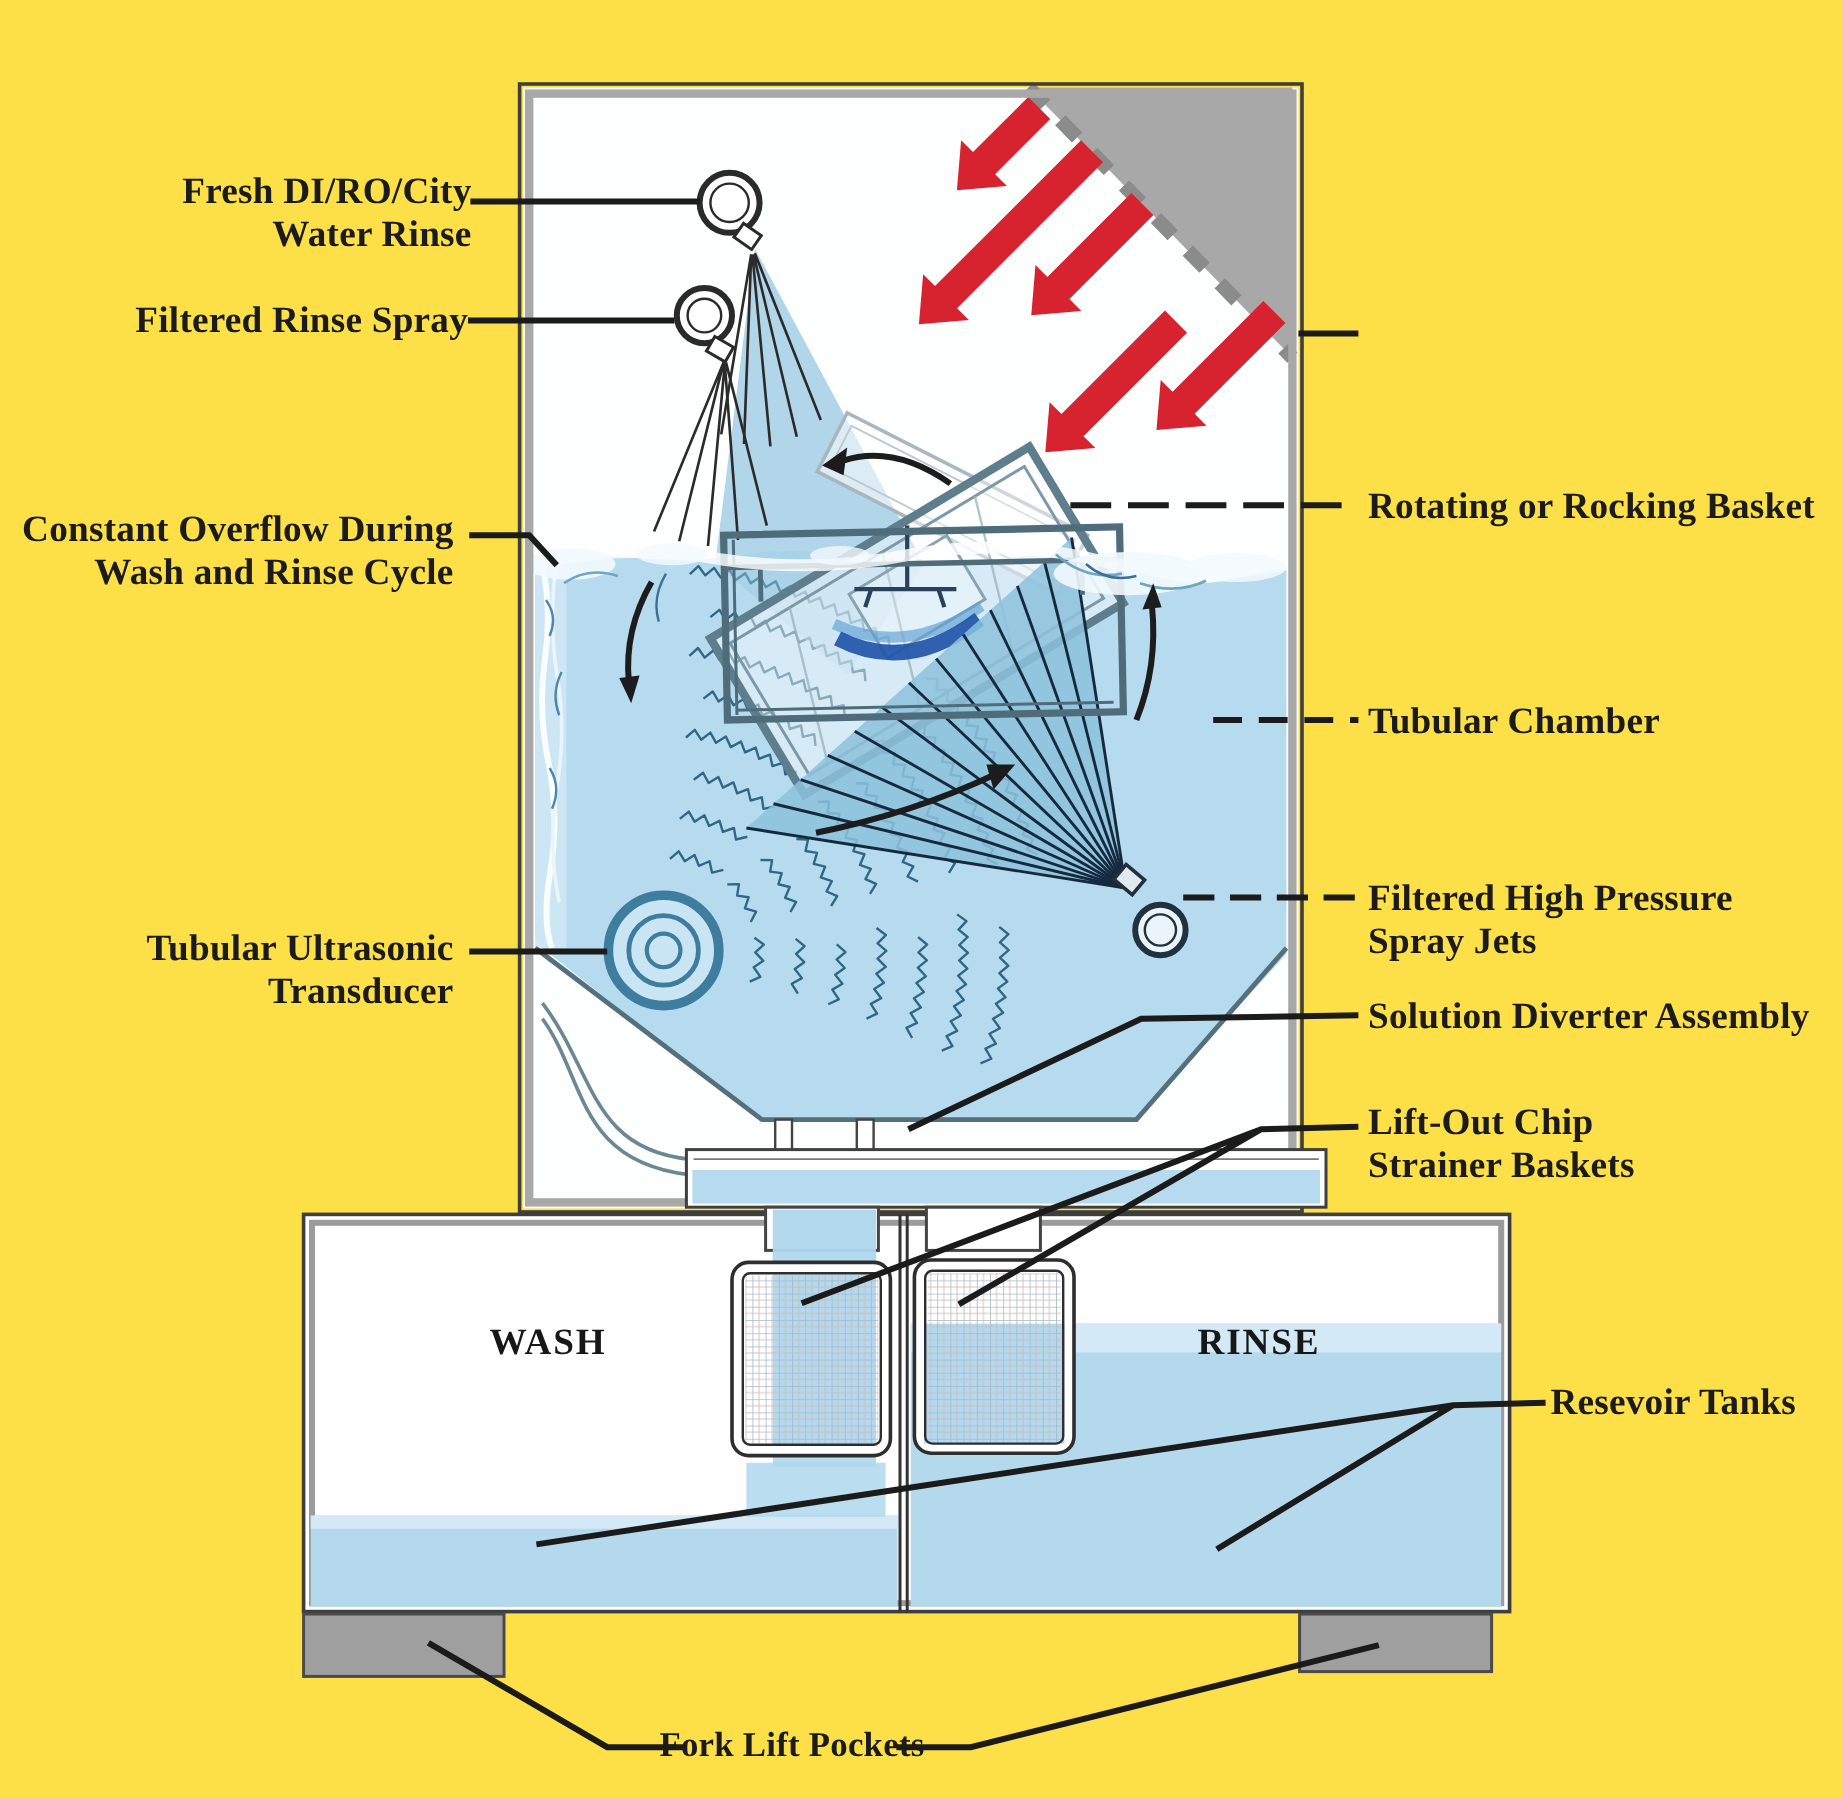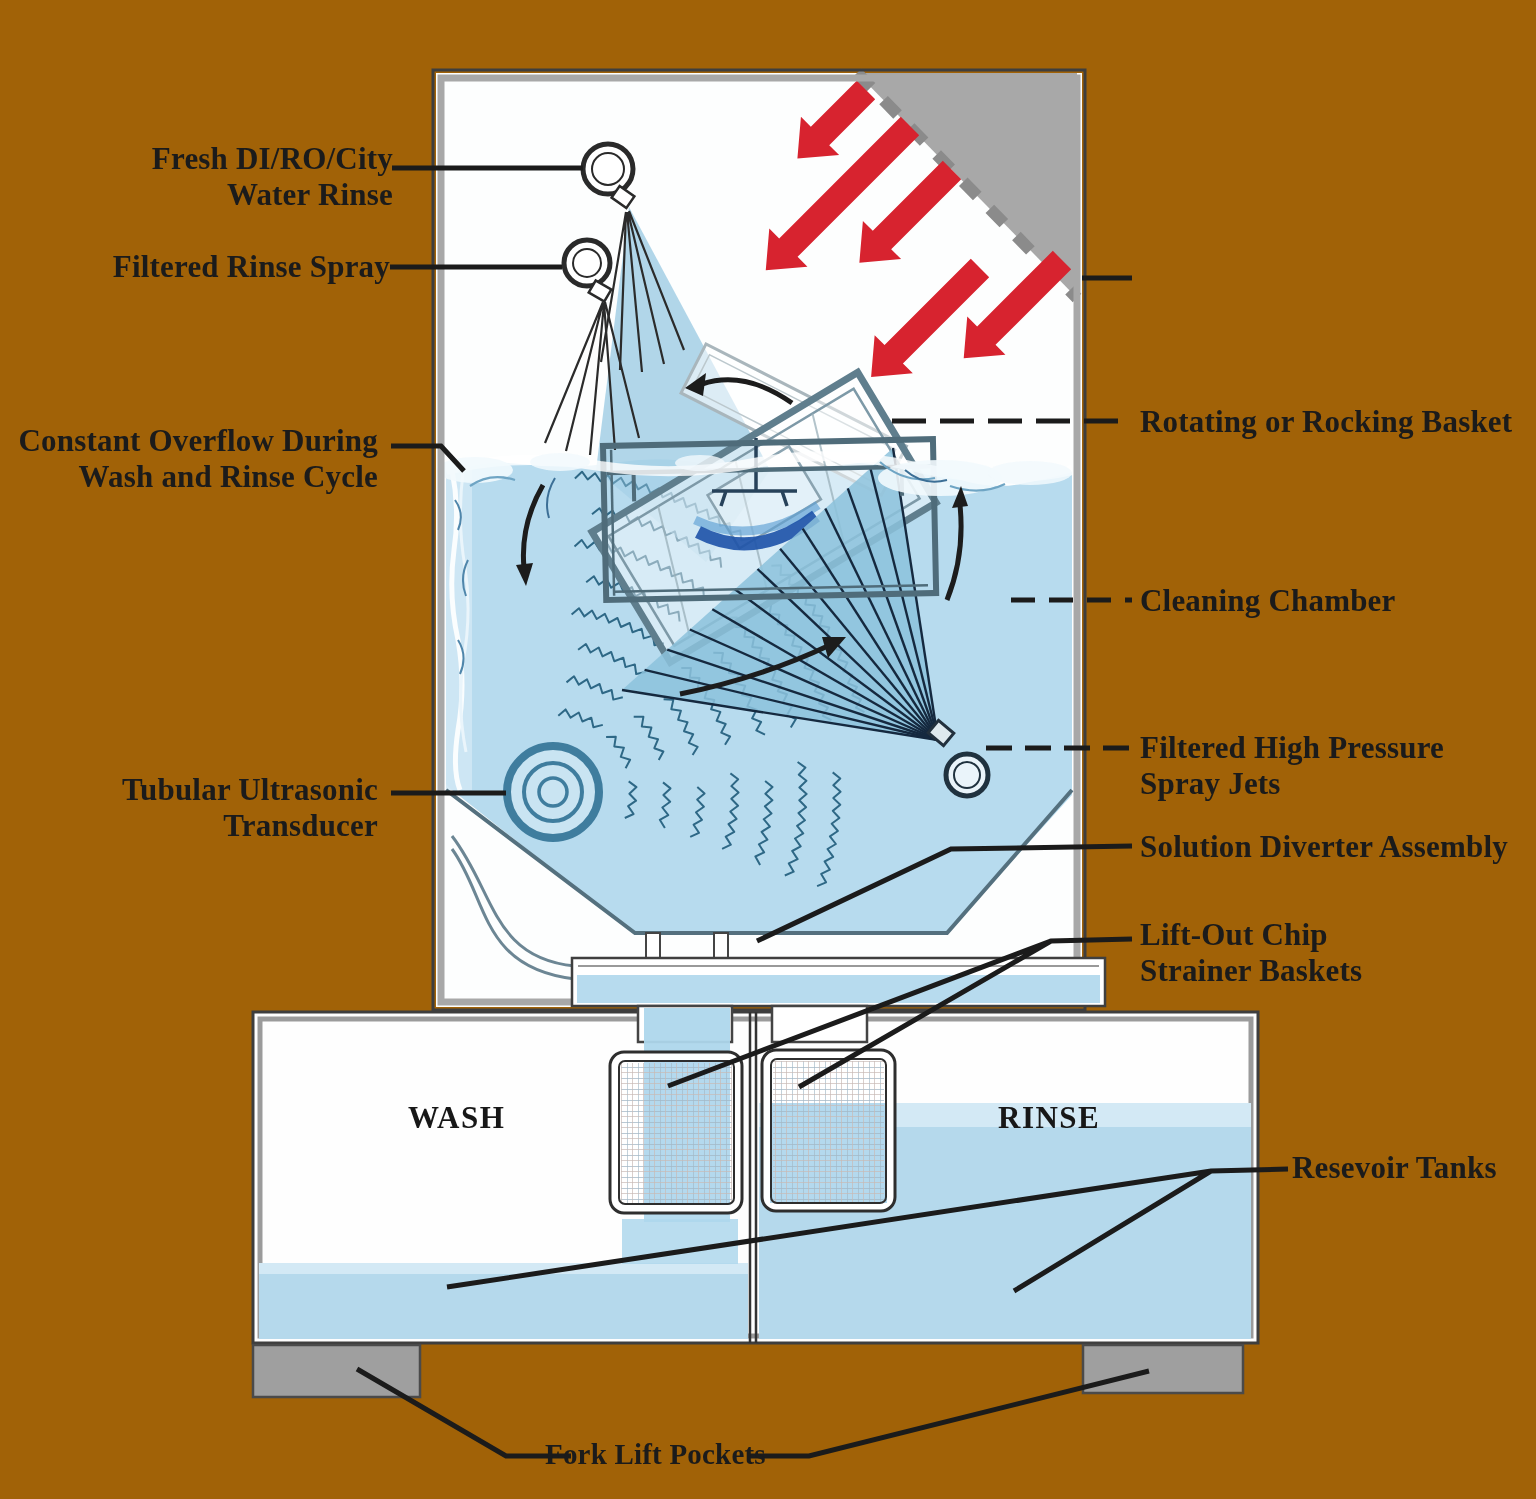"Fresh DI/RO/City" #stage { background: #a16207 -> #fde047 }
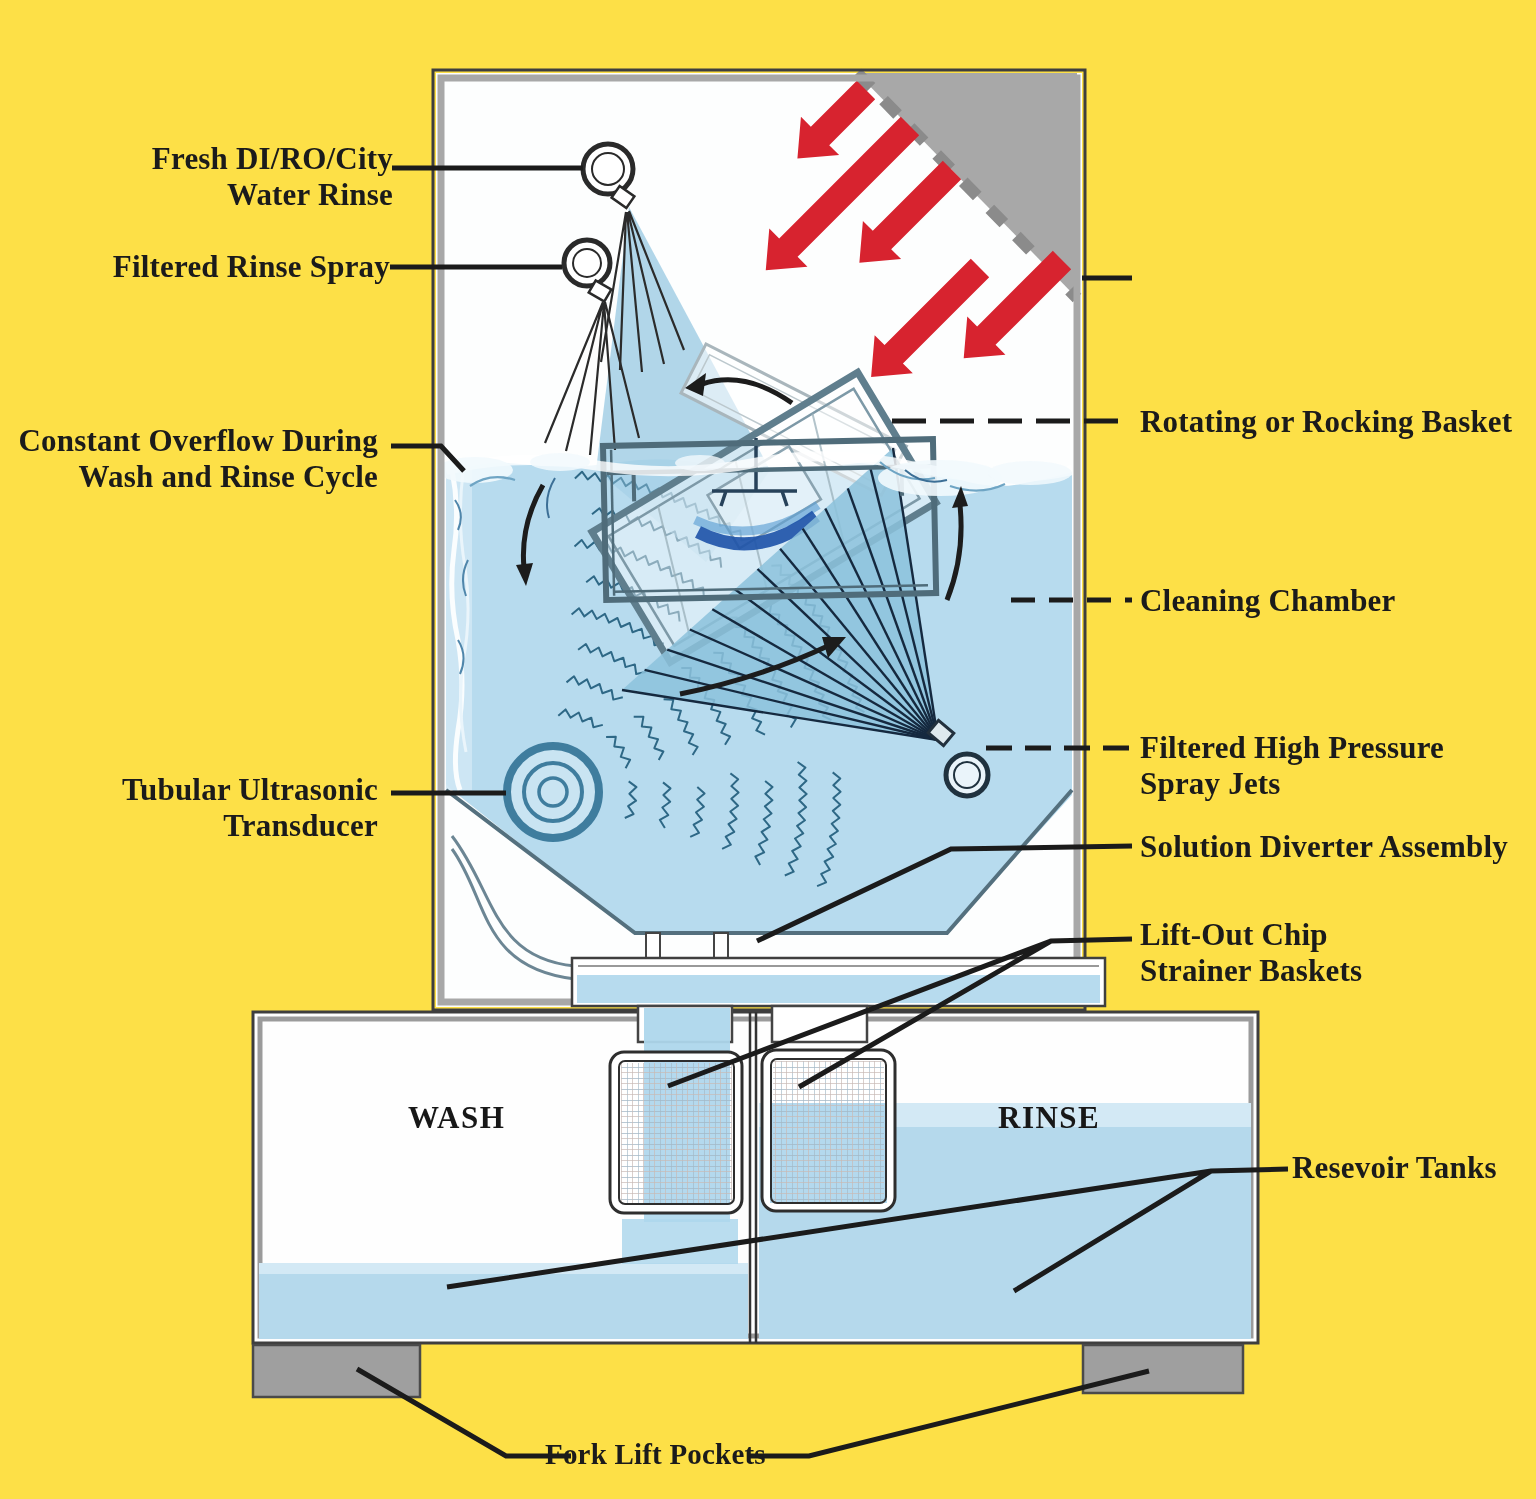"Cleaning Chamber" div.lbl { text: Cleaning -> Tubular }
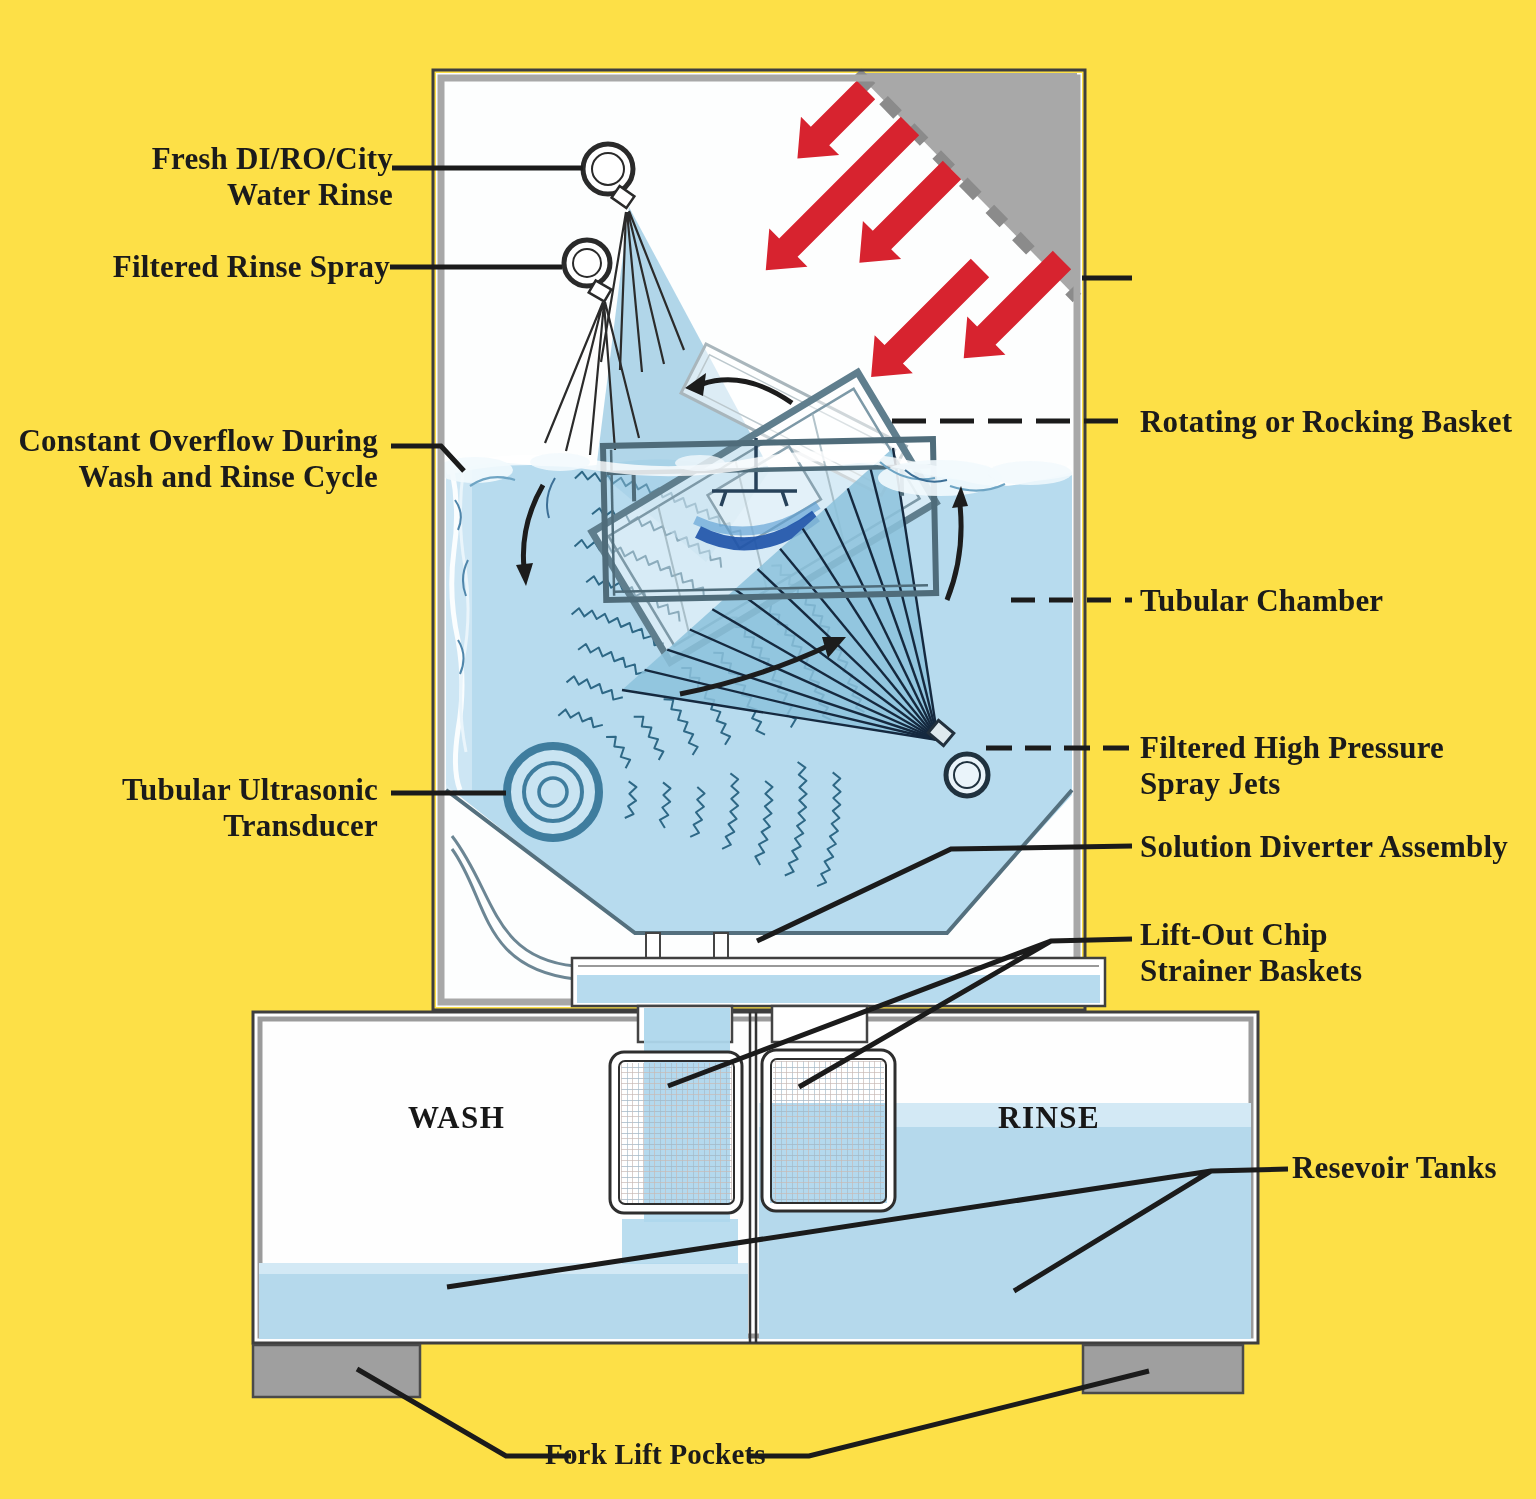"Fork Lift Pockets" .fork { text-align: left -> center }
